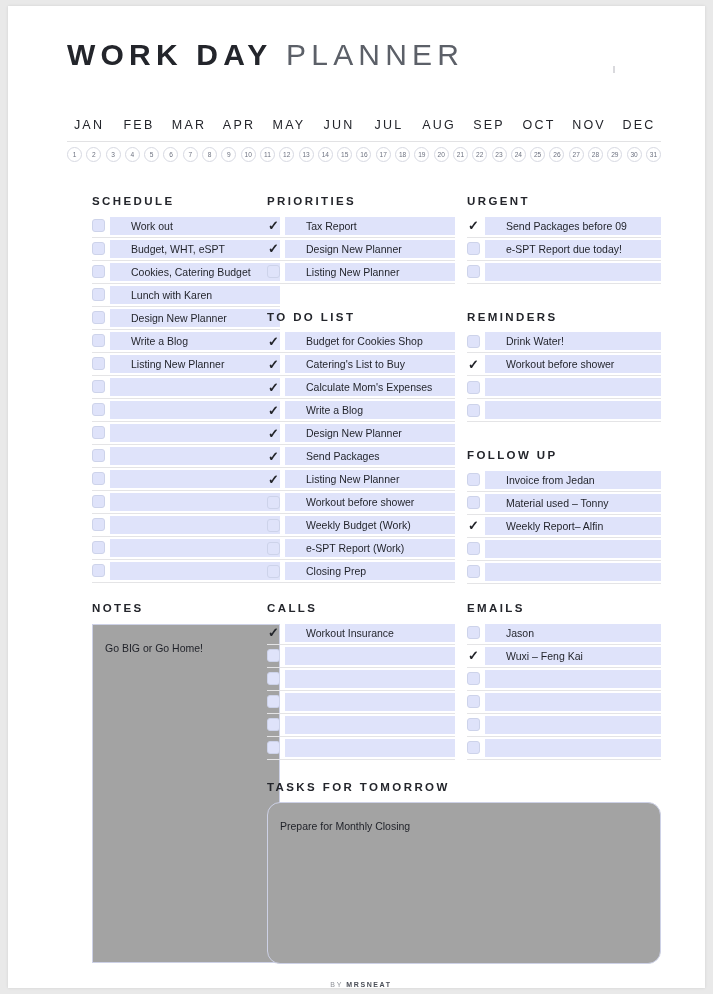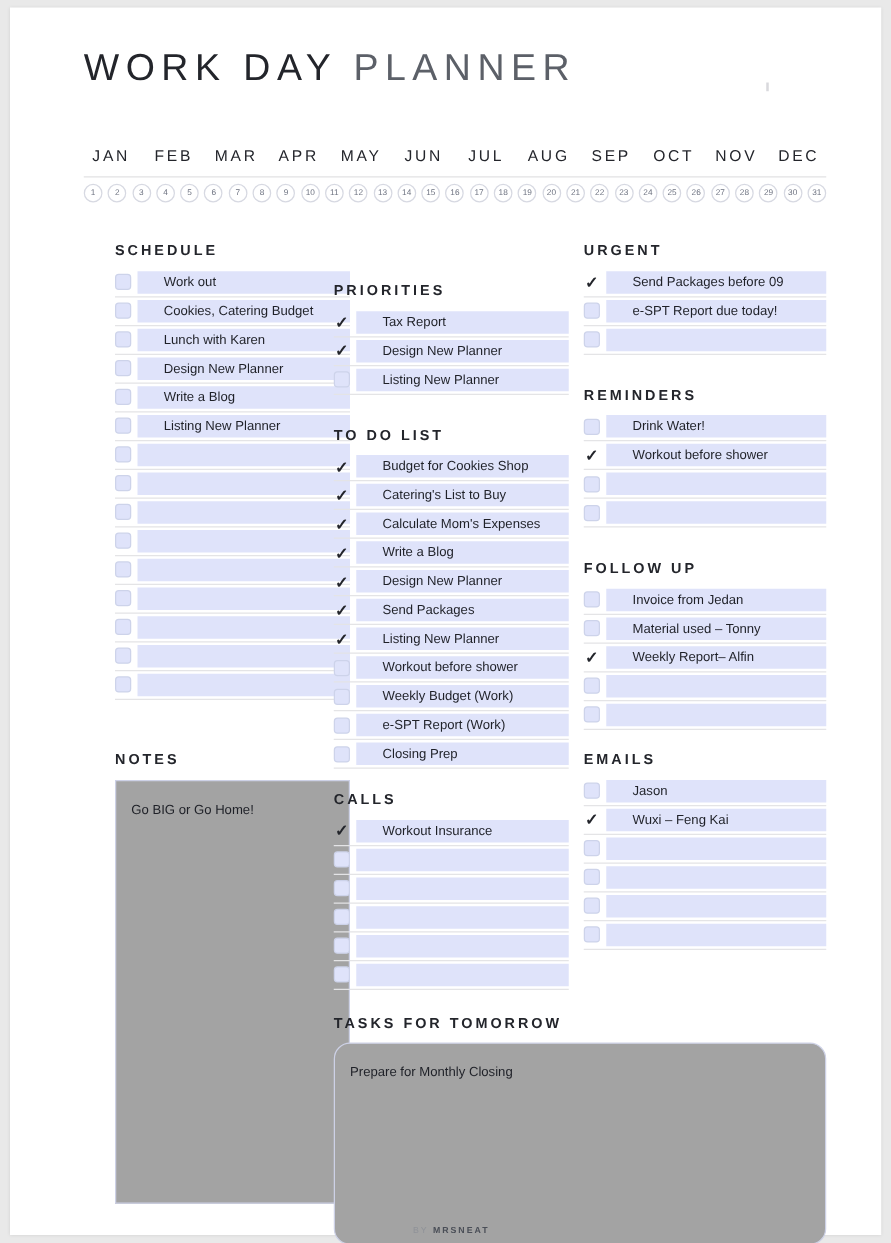"WORK DAY" .title .bold { font-weight: normal -> bold }
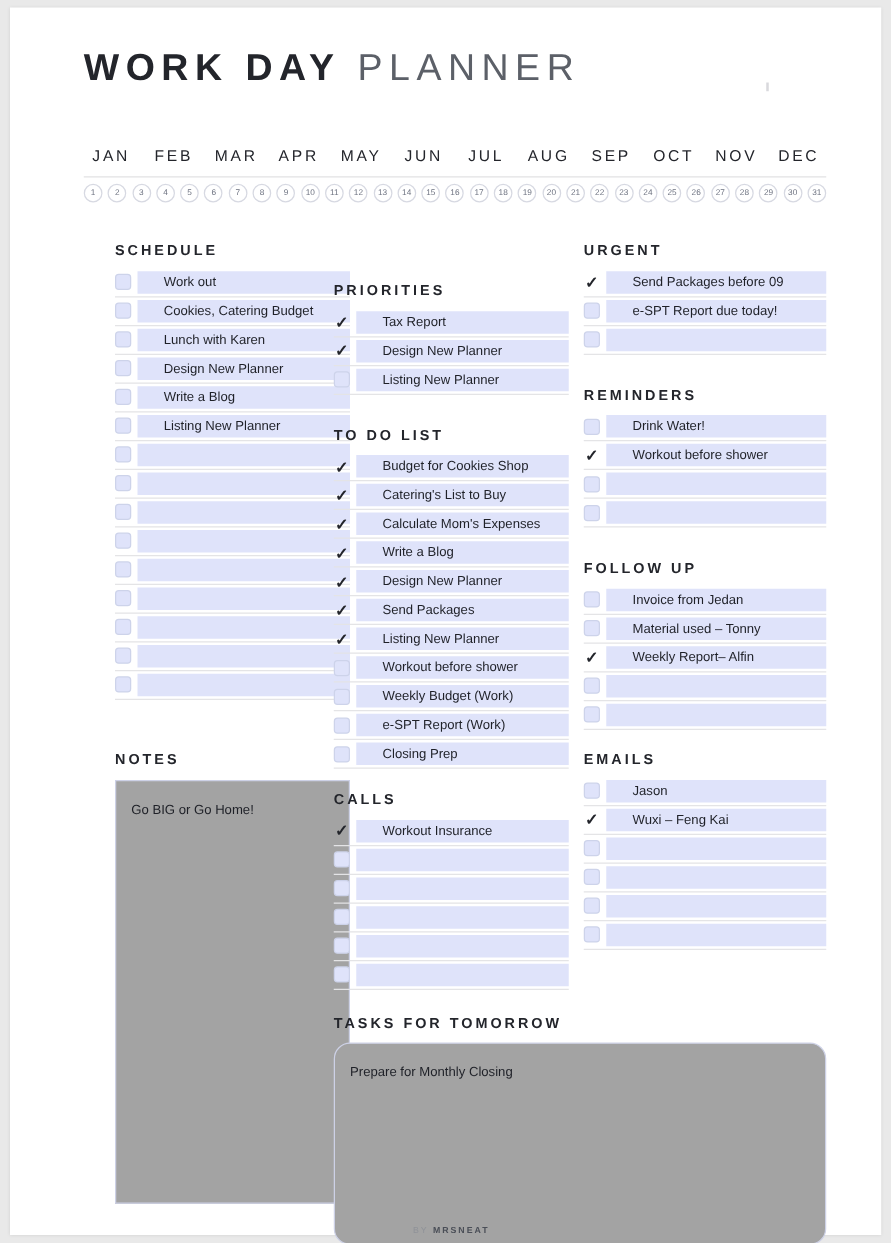"PRIORITIES" .col-2 { margin-top: 32px -> none }
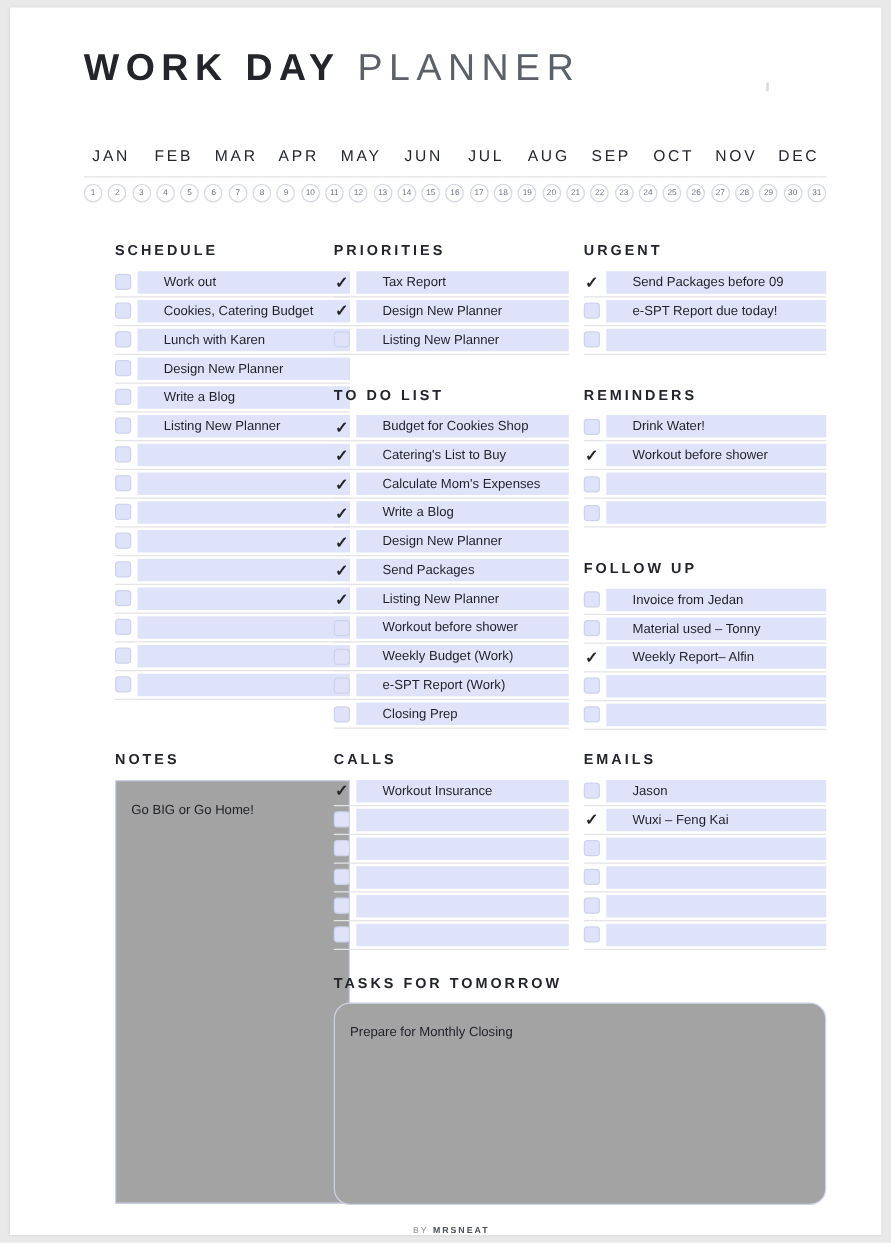"Budget, WHT, eSPT" div.row { html: none -> <div> <div></div> <div>Budget, WHT, eSPT</div> </div> }
